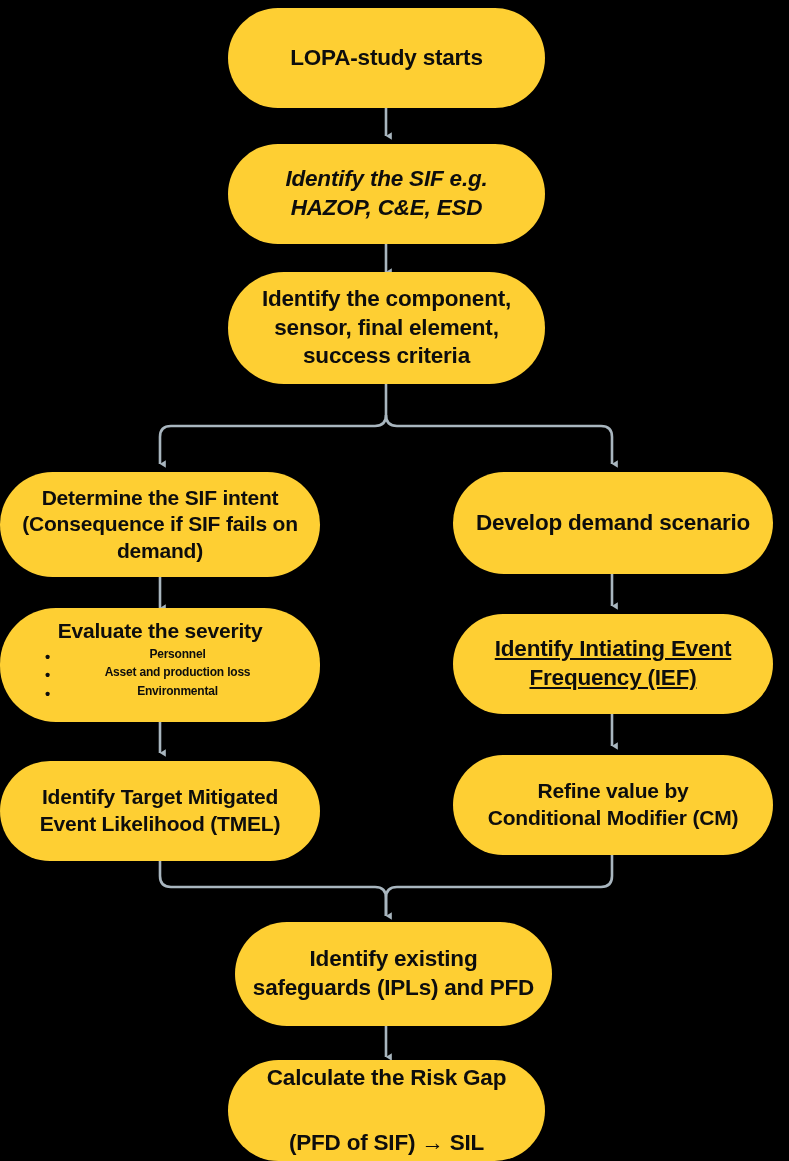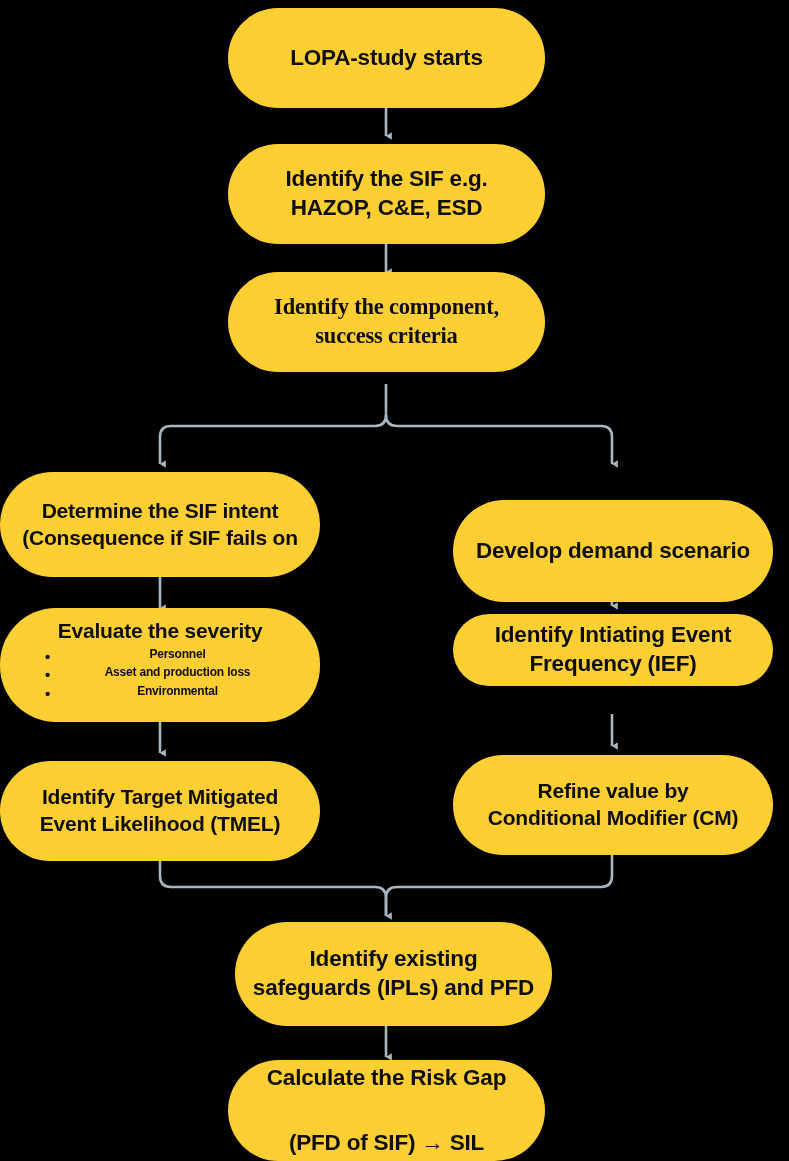"Identify the SIF e.g." div.node { font-style: none -> italic }
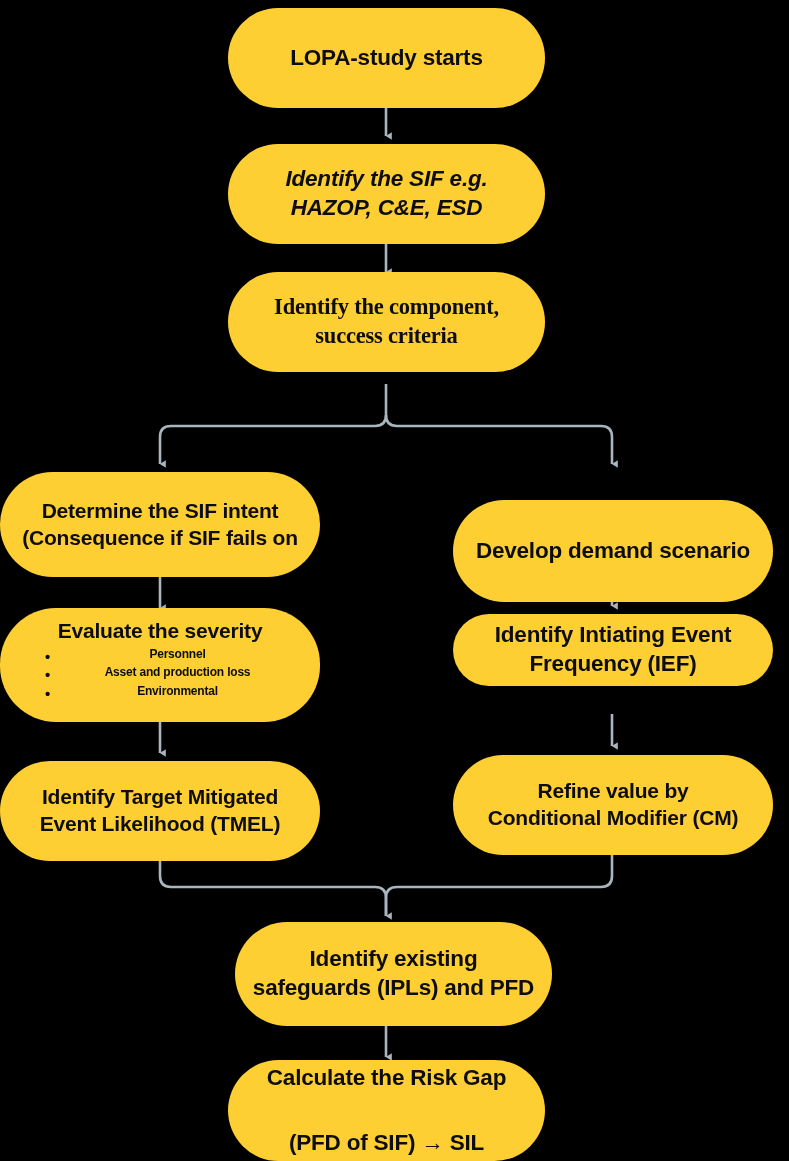"Identify the component," div.node { font-family: Liberation Serif, serif -> none; height: 100px -> 112px }
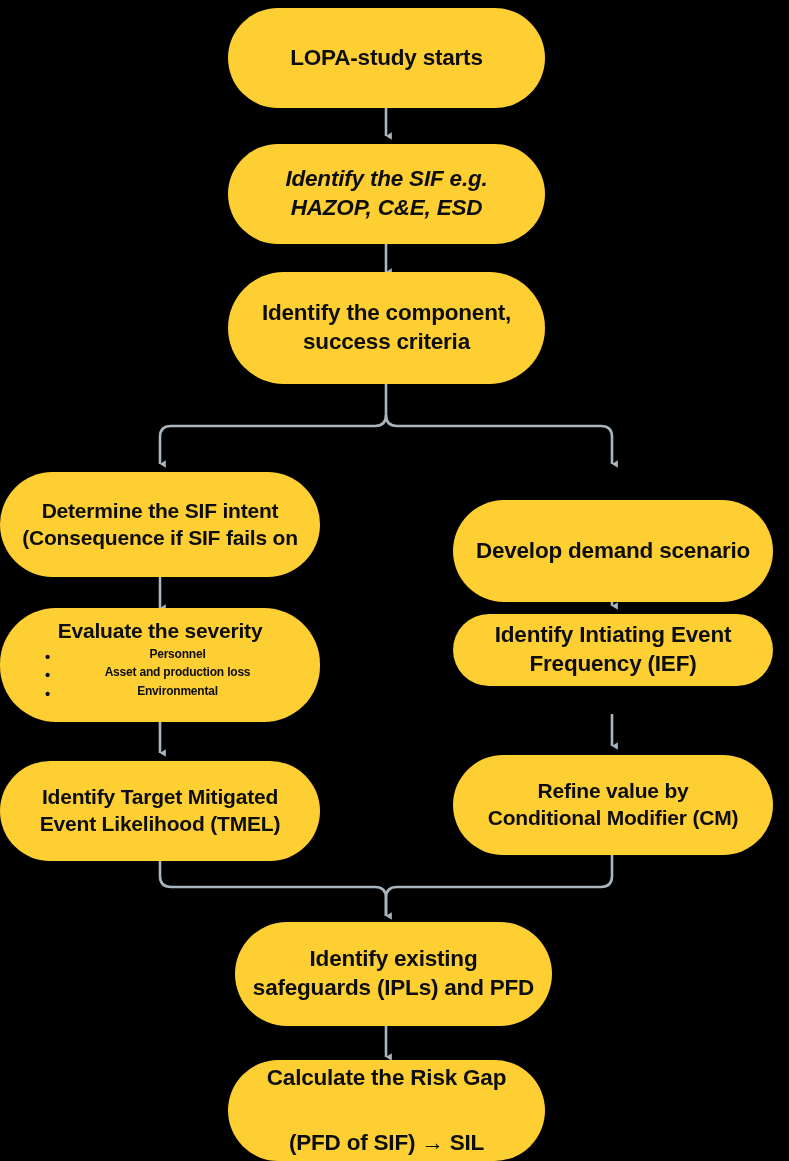"sensor, final element," span.line { html: none -> <span>sensor, final element,</span> }
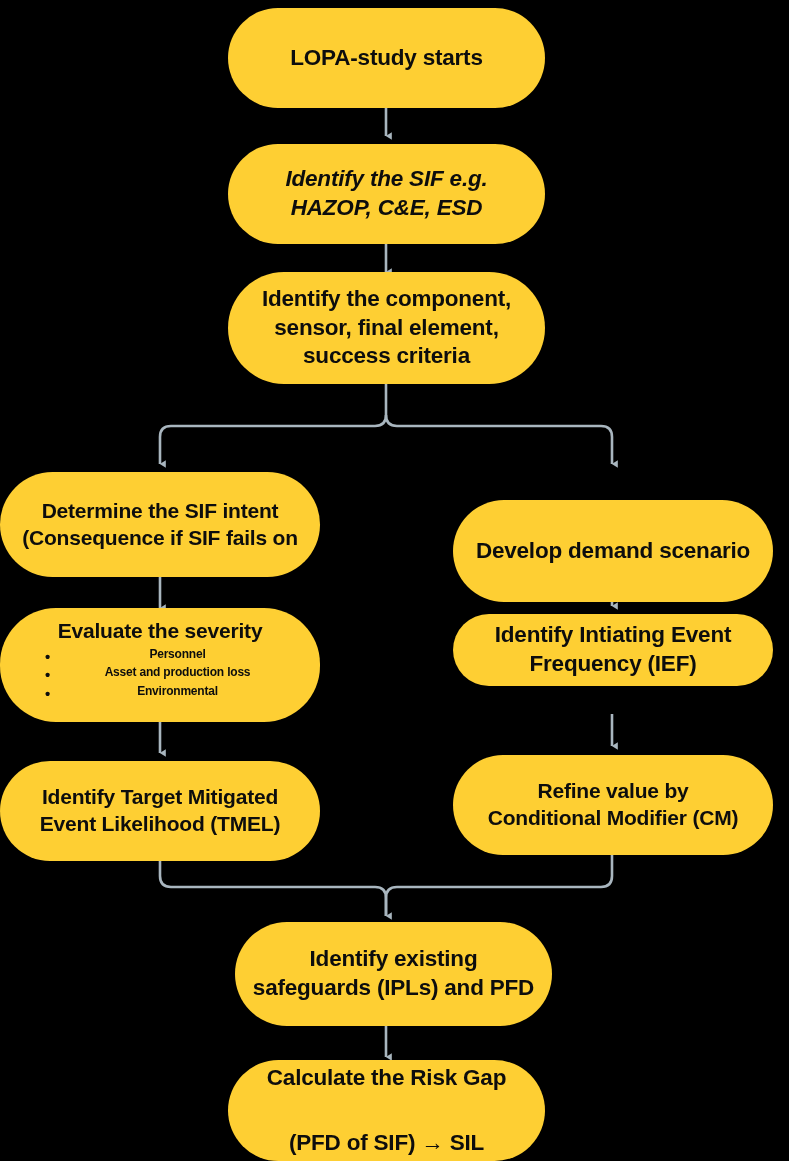"Develop demand scenario" div.node { margin-top: 28px -> none }
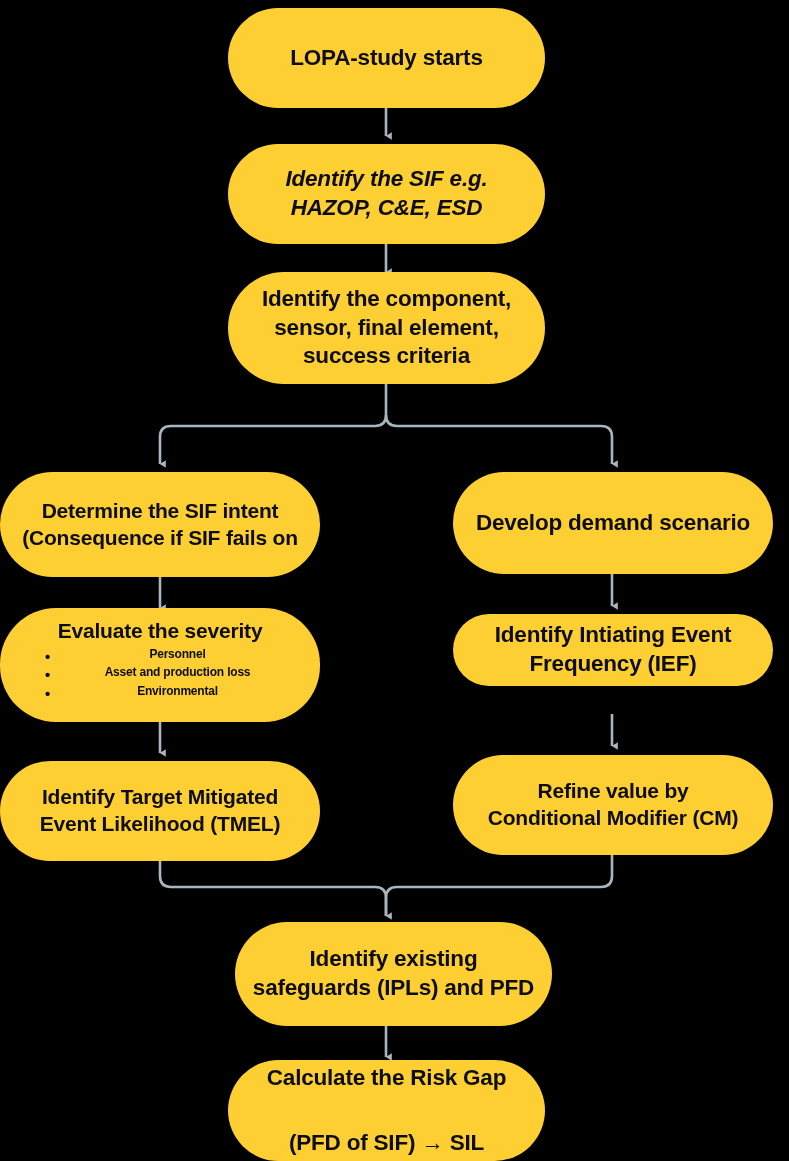"demand)" span.line { html: none -> <span>demand)</span> }
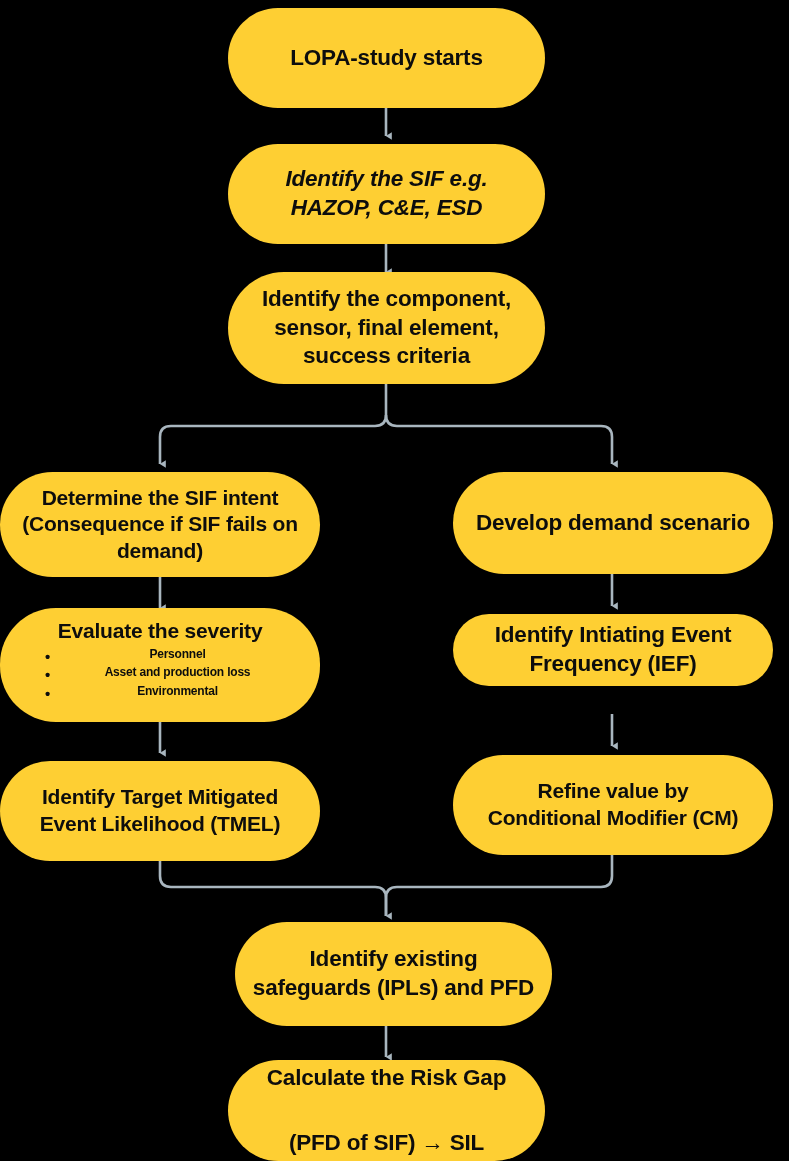"Identify Intiating Event" div.node { height: 72px -> 100px; text-decoration: none -> underline }
